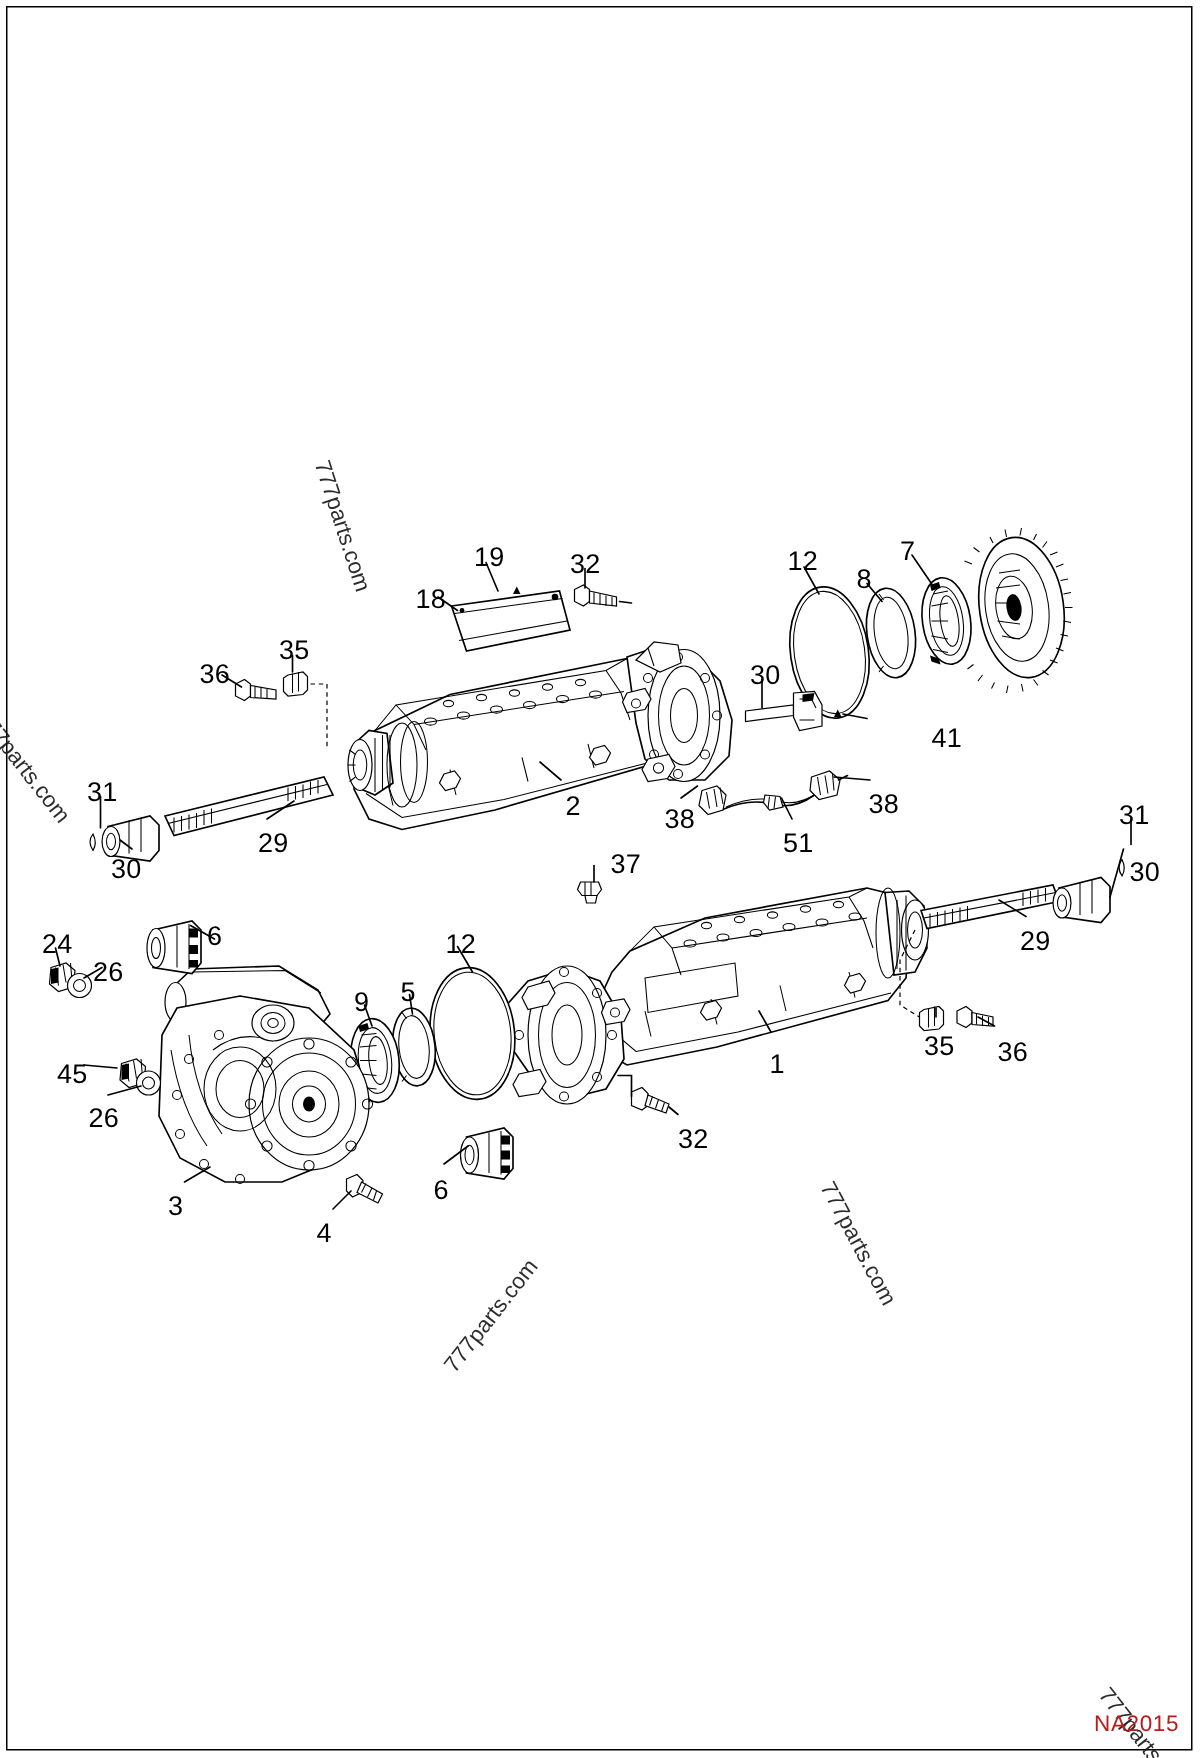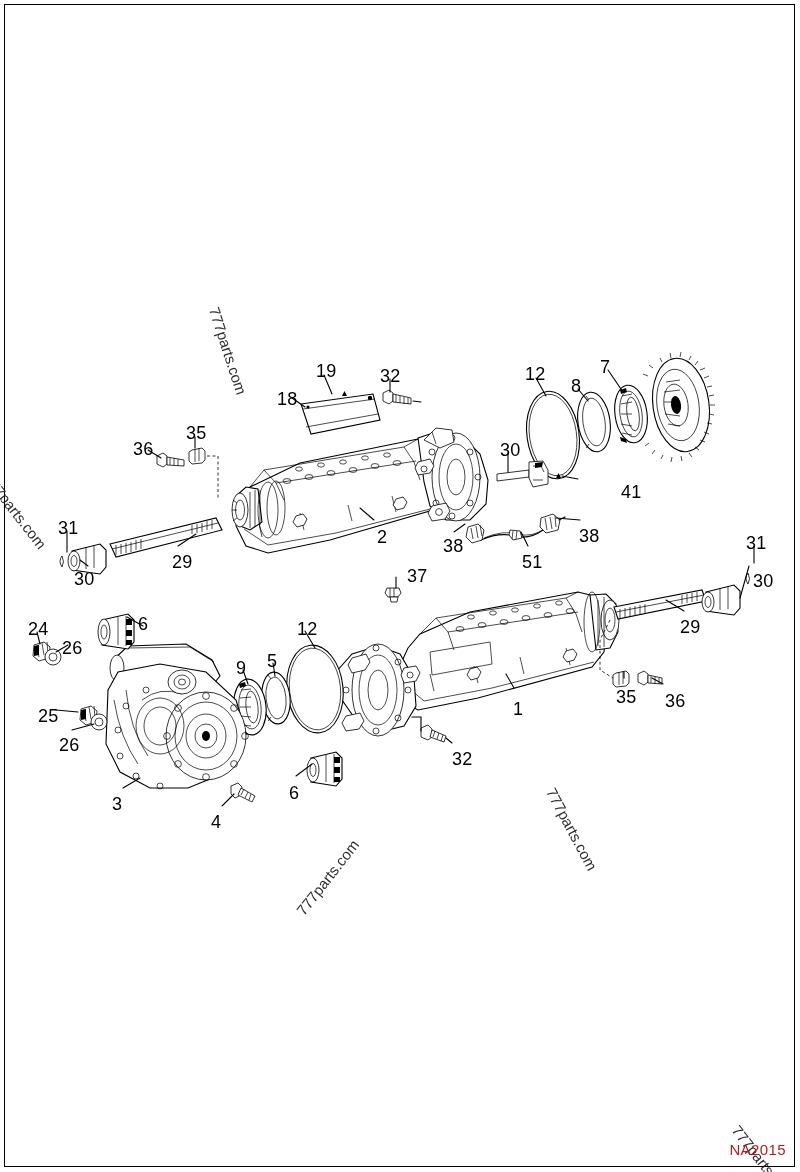"25" div.callout { text: 25 -> 45 }
